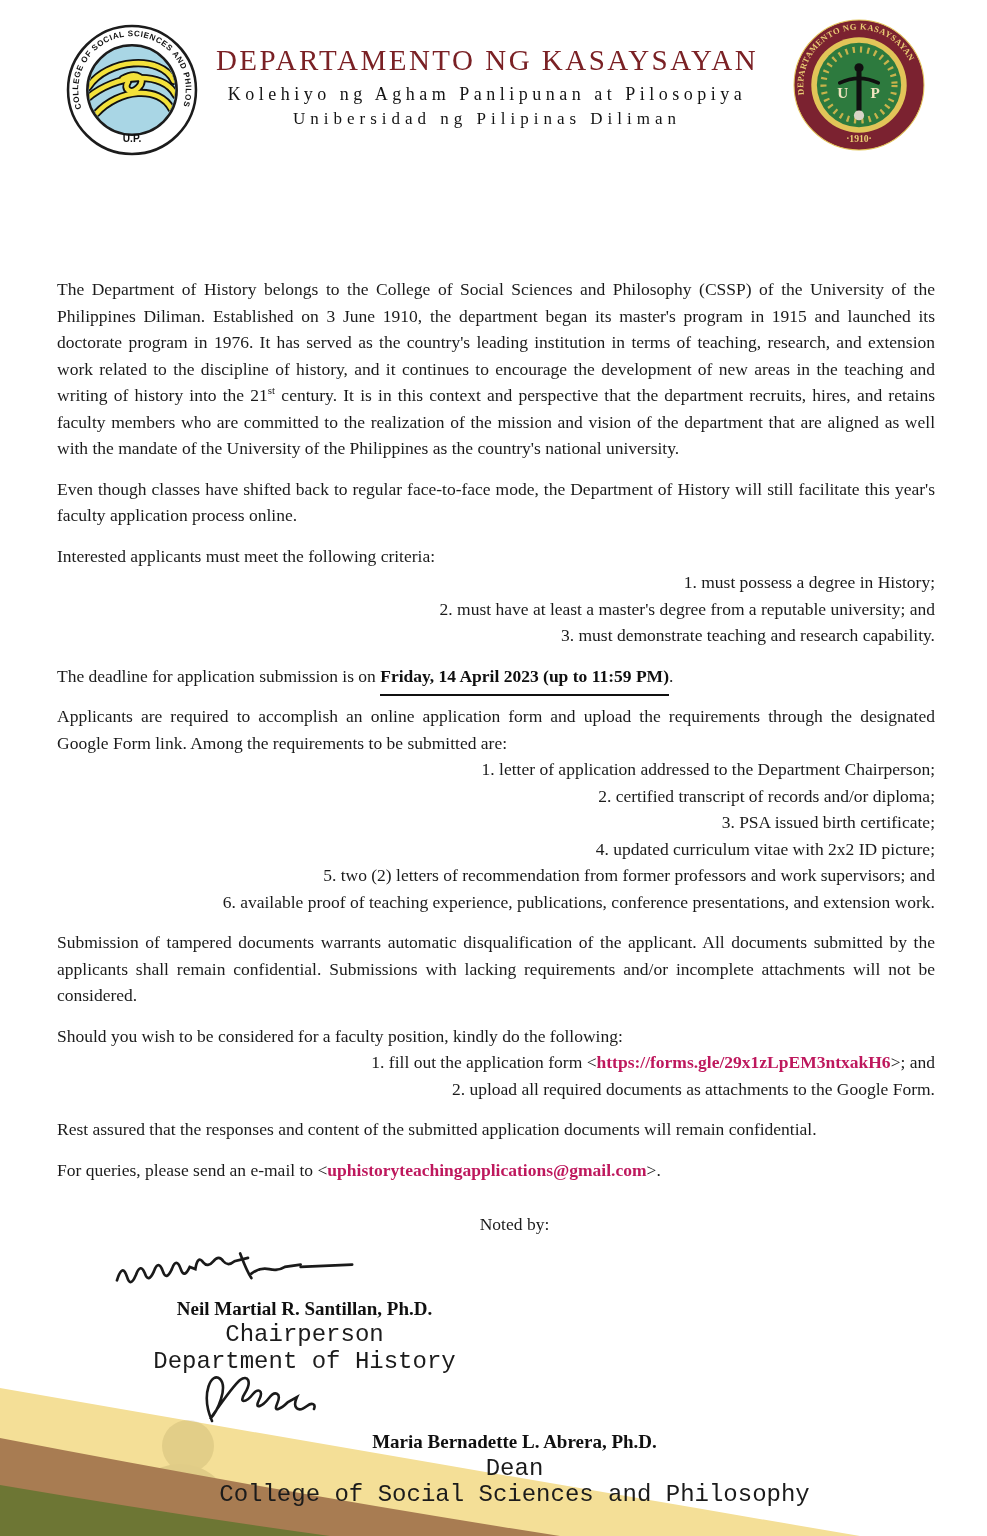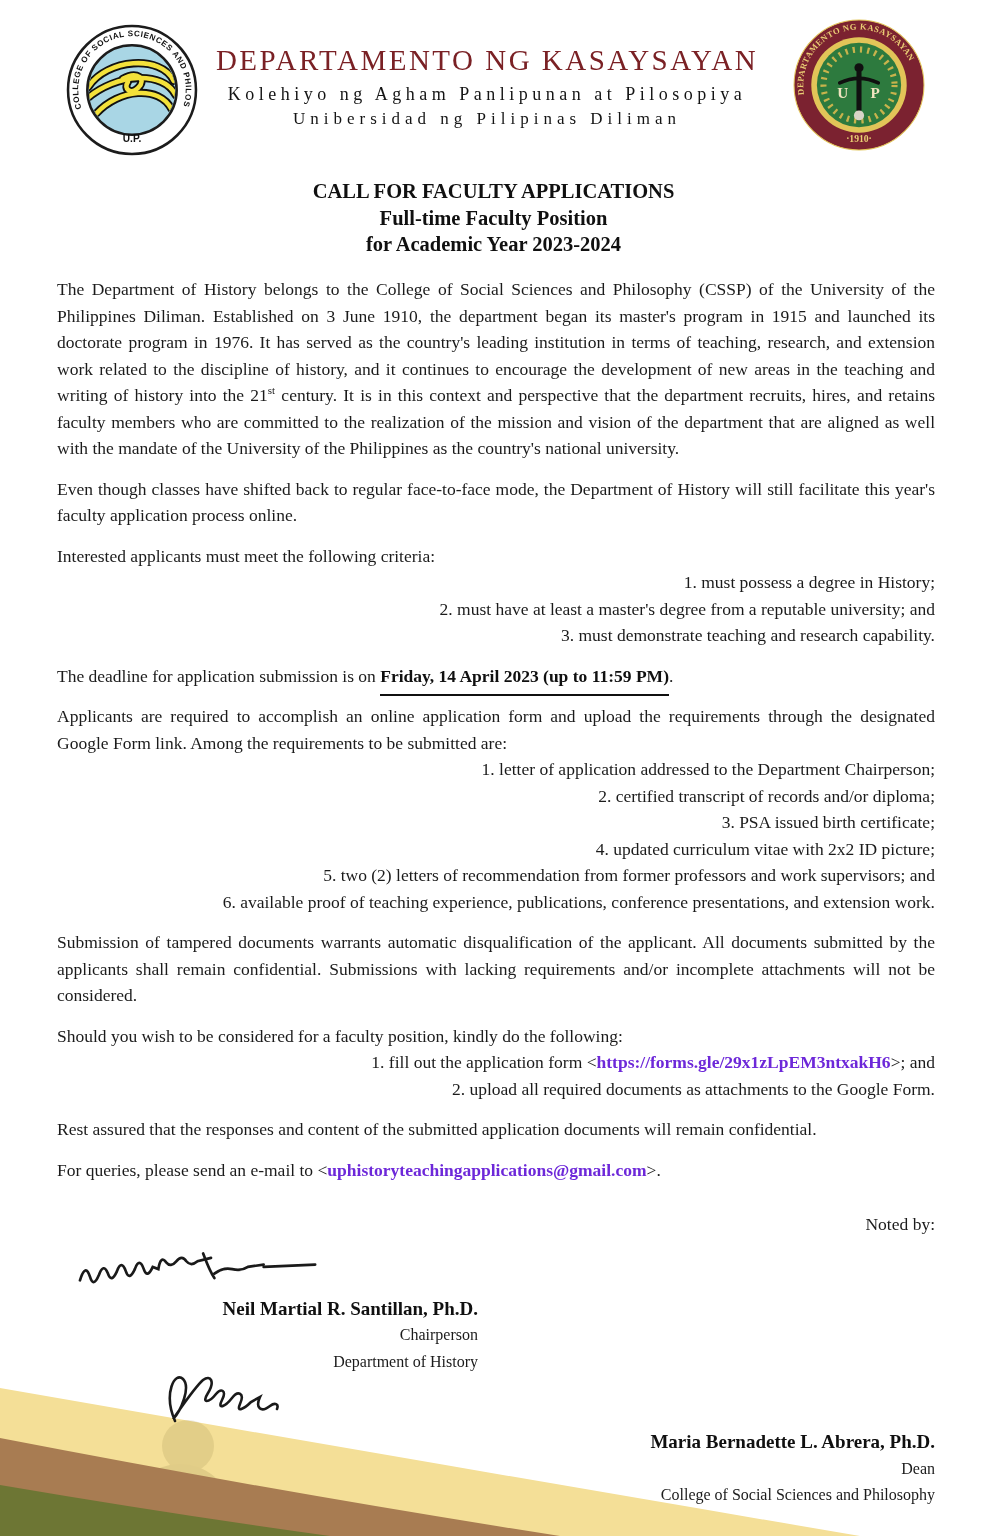"CALL FOR FACULTY APPLICATIONS" div.title-block { html: <div> <div>CALL FOR FACULTY APPLICATIONS</div> <div>Full-time Faculty Position</div> <div>for Academic Year 2023-2024</div> </div> -> none }
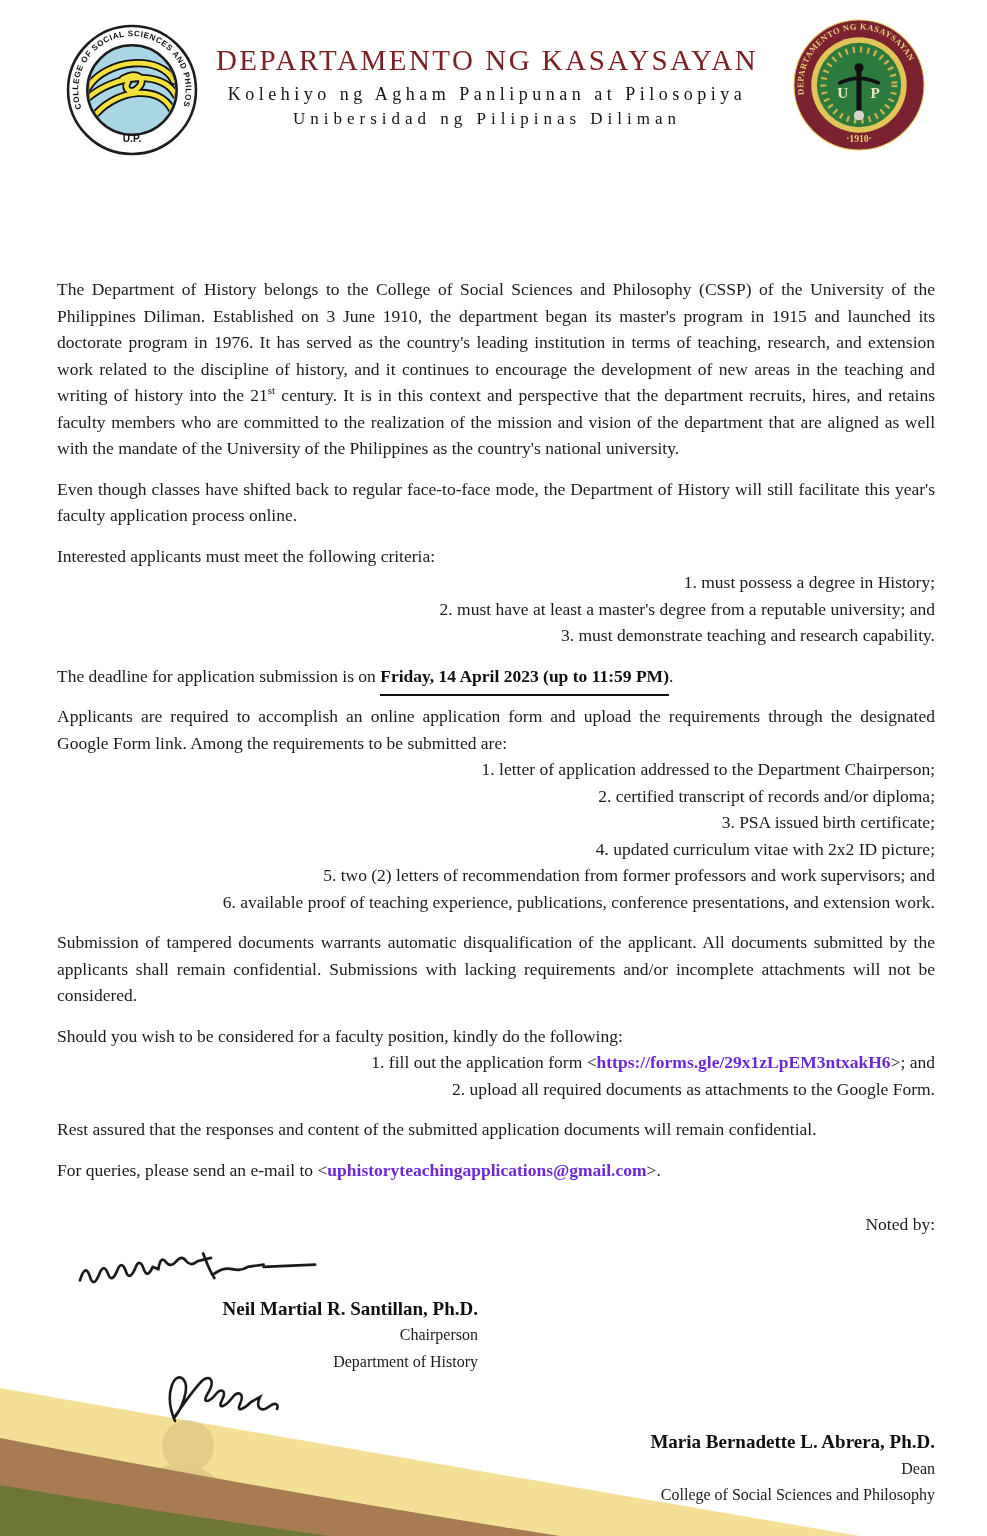"https://forms.gle/29x1zLpEM3ntxakH6" .bold { color: #6d28d9 -> #be185d }
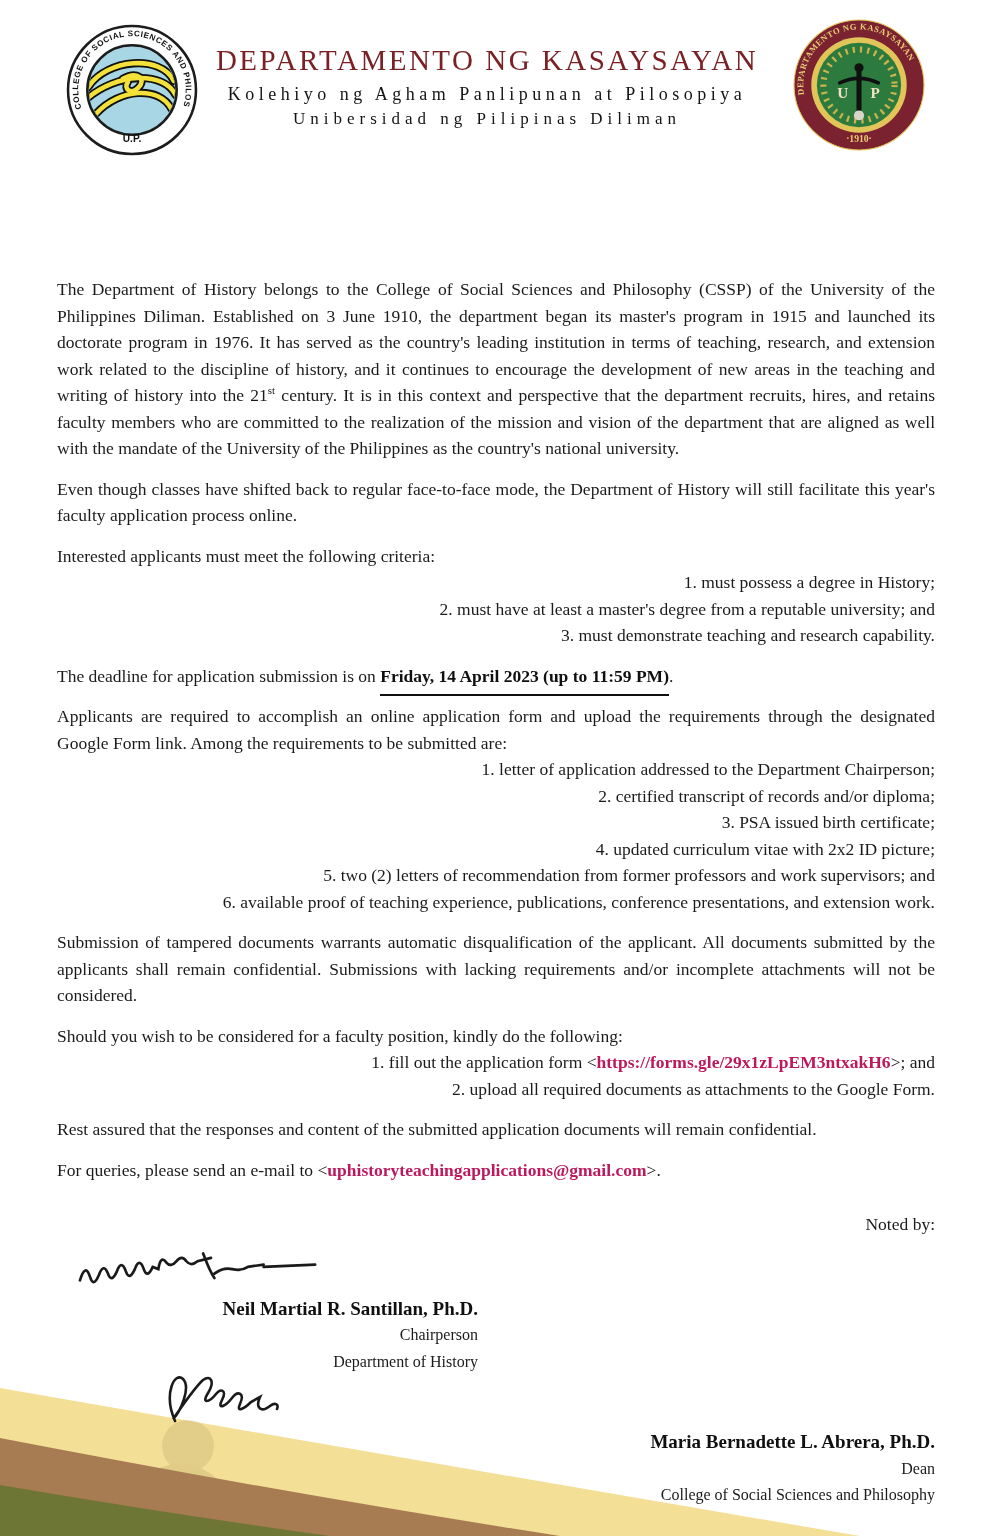"Noted by:" .sign-section { margin-left: none -> 37px; text-align: right -> center }
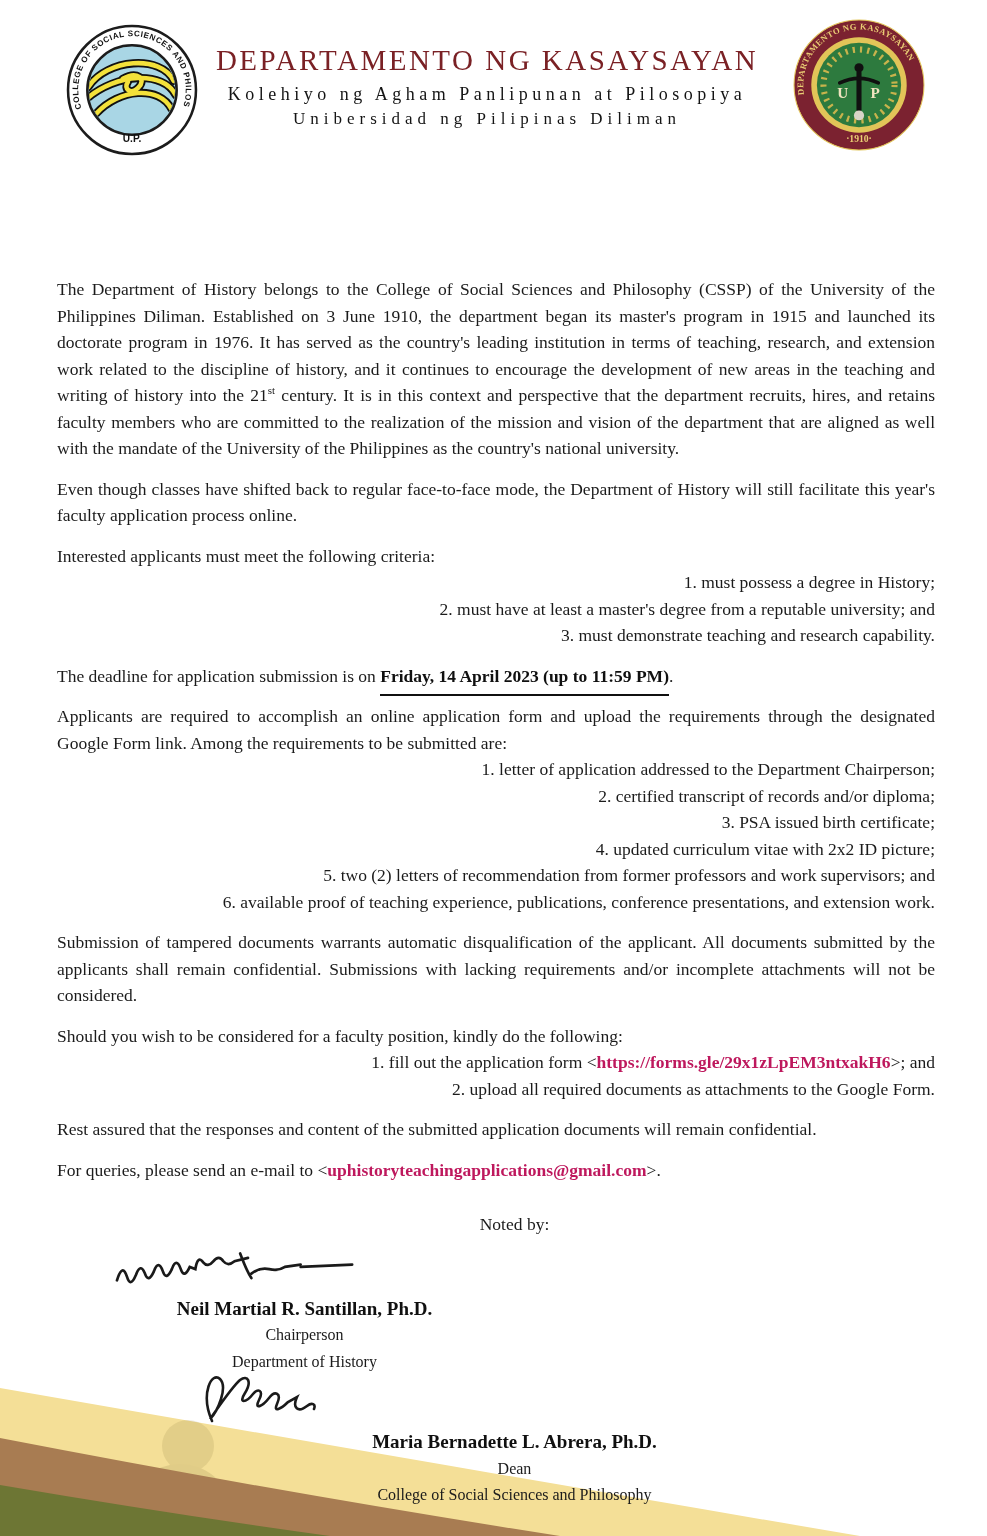"Chairperson" .sig-role, .sig-org { font-family: none -> Liberation Mono, monospace; font-size: 16px -> 24px }
